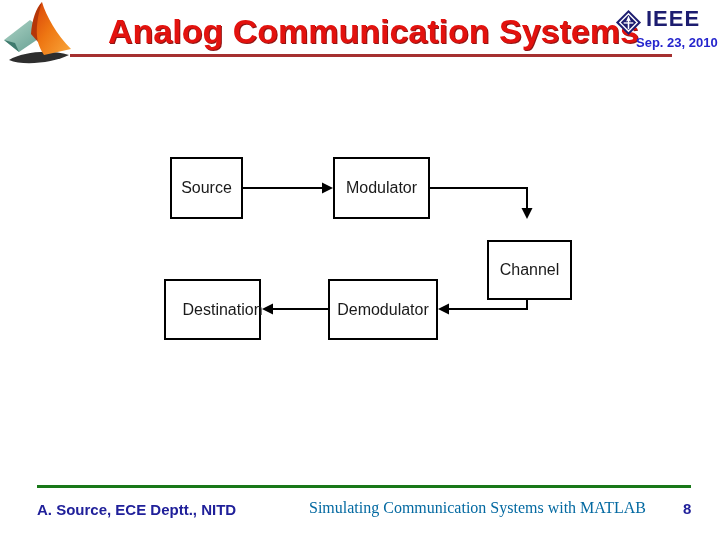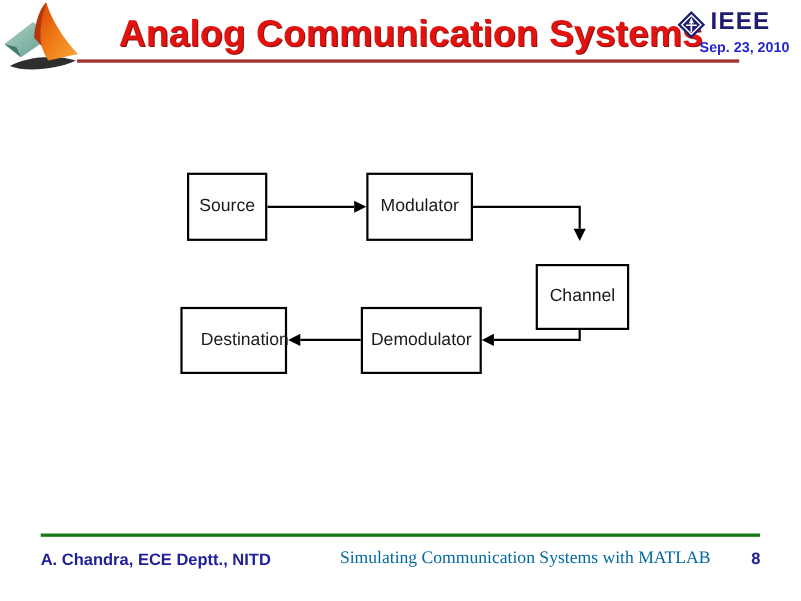"A. Chandra, ECE Deptt., NITD" span.footer-author { text: Chandra -> Source }
